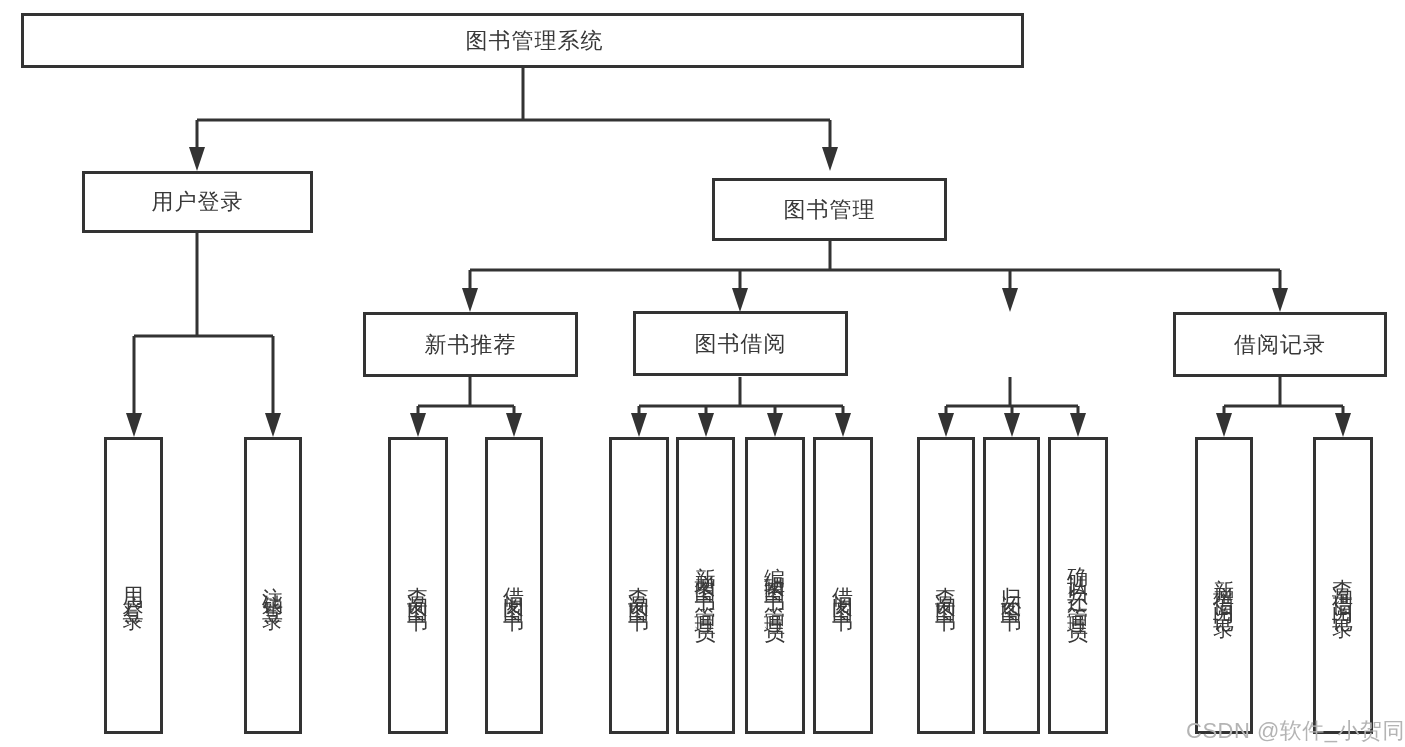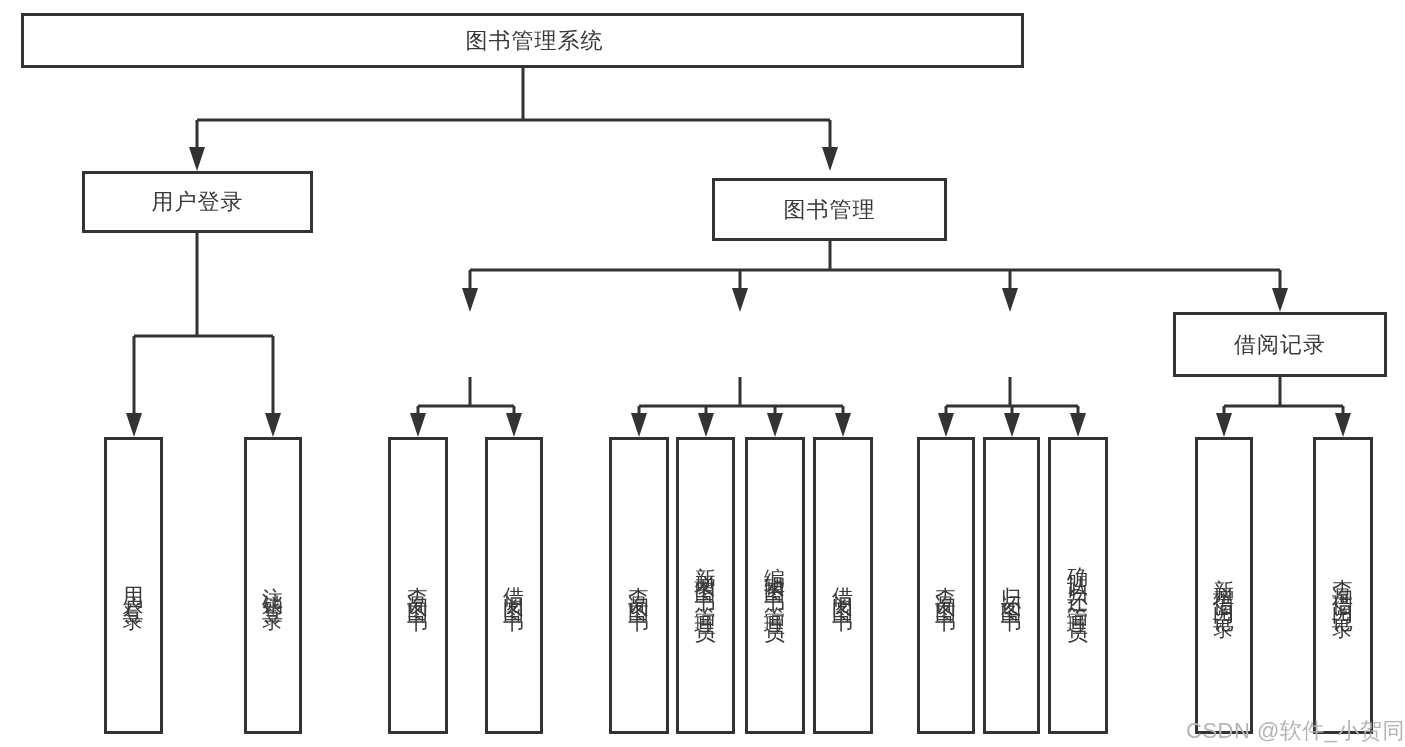"新书推荐" div.box { html: none -> <div> <span>新书推荐</span> </div> }
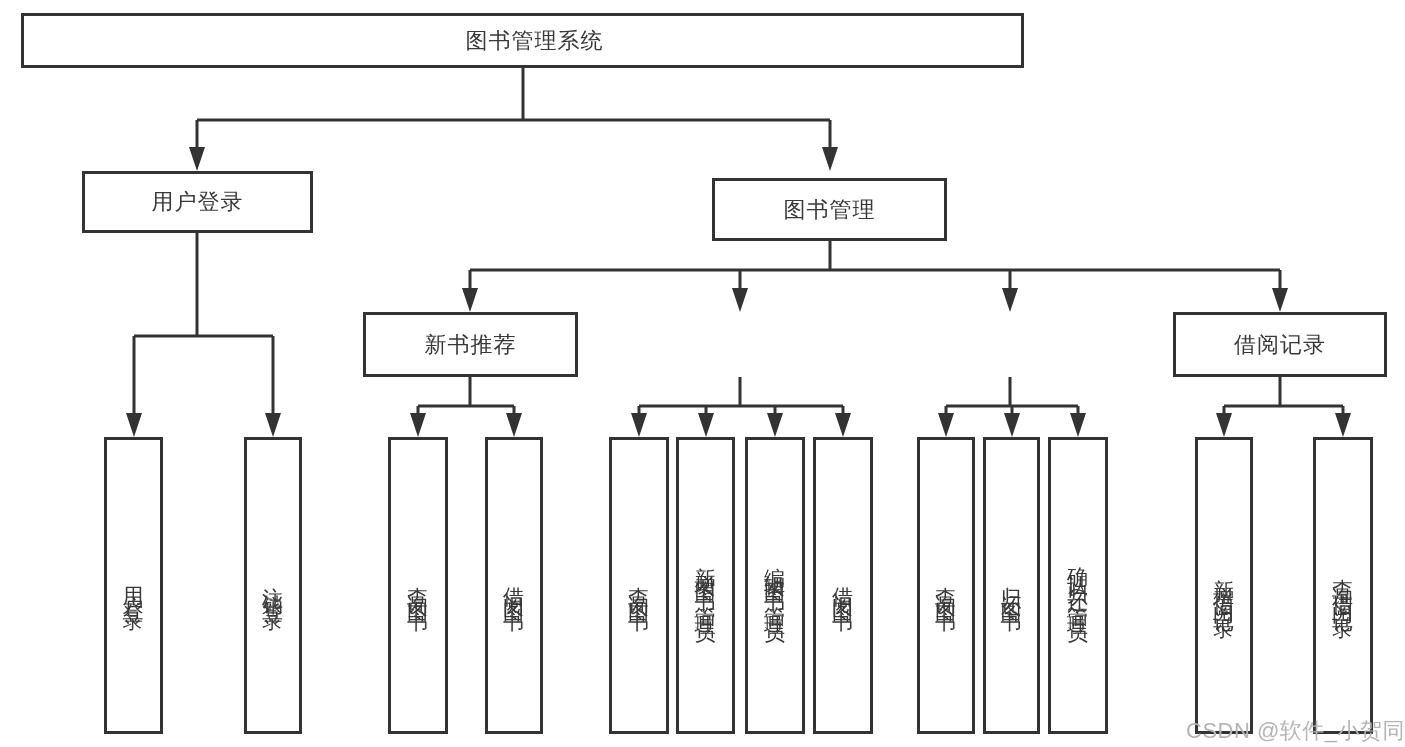"图书借阅" div.box { html: none -> <div> <span>图书借阅</span> </div> }
